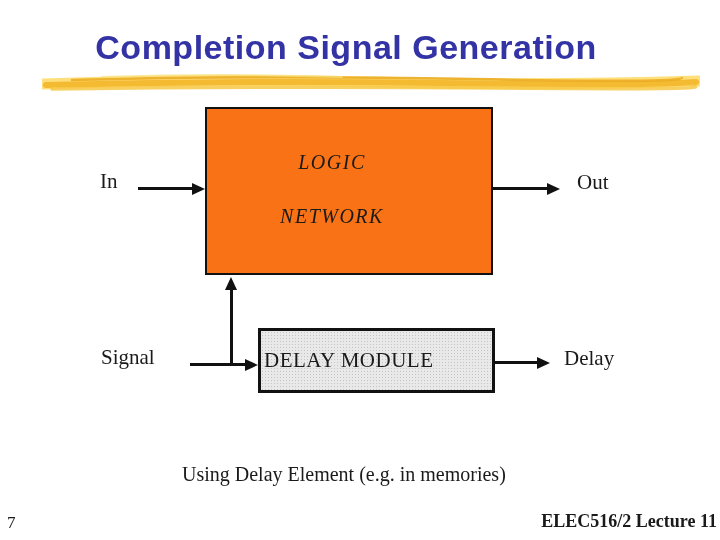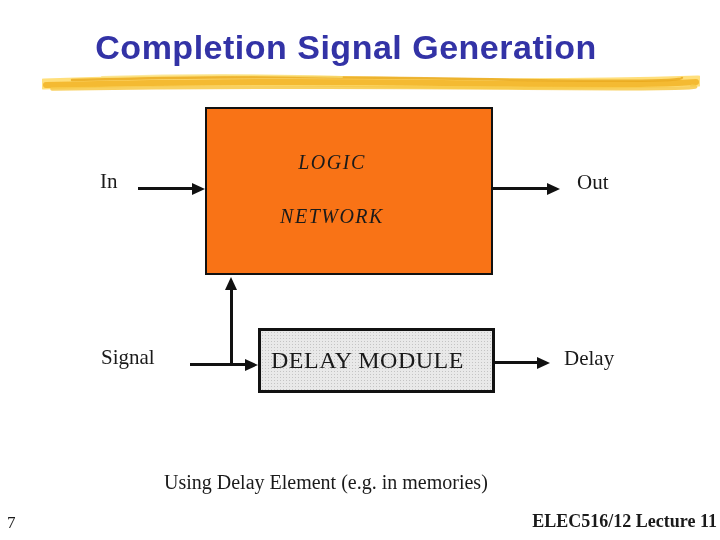"DELAY MODULE" .delay-label { font-size: 24px -> 21px; left: 10px -> 3px }
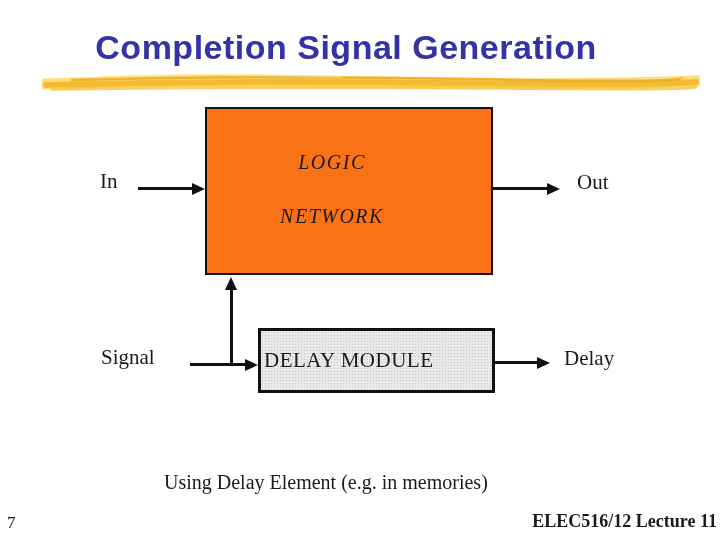"Using Delay Element (e.g. in" .caption { left: 164px -> 182px; margin-top: 8px -> none }
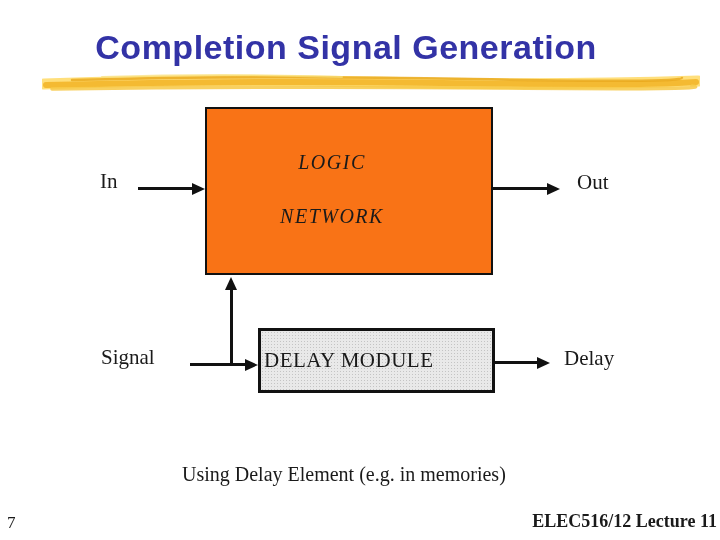"ELEC516/12 Lecture 11" div.footer { text: ELEC516/12 -> ELEC516/2 }
